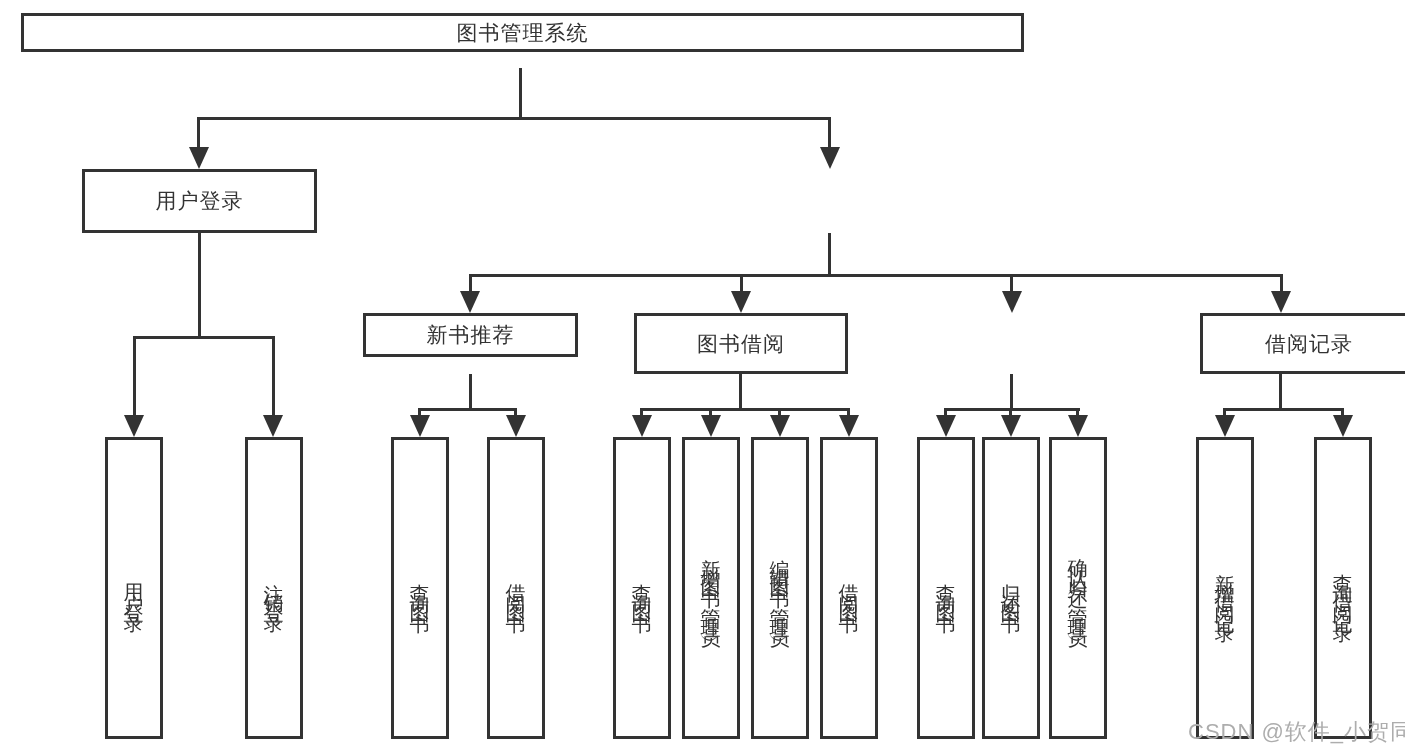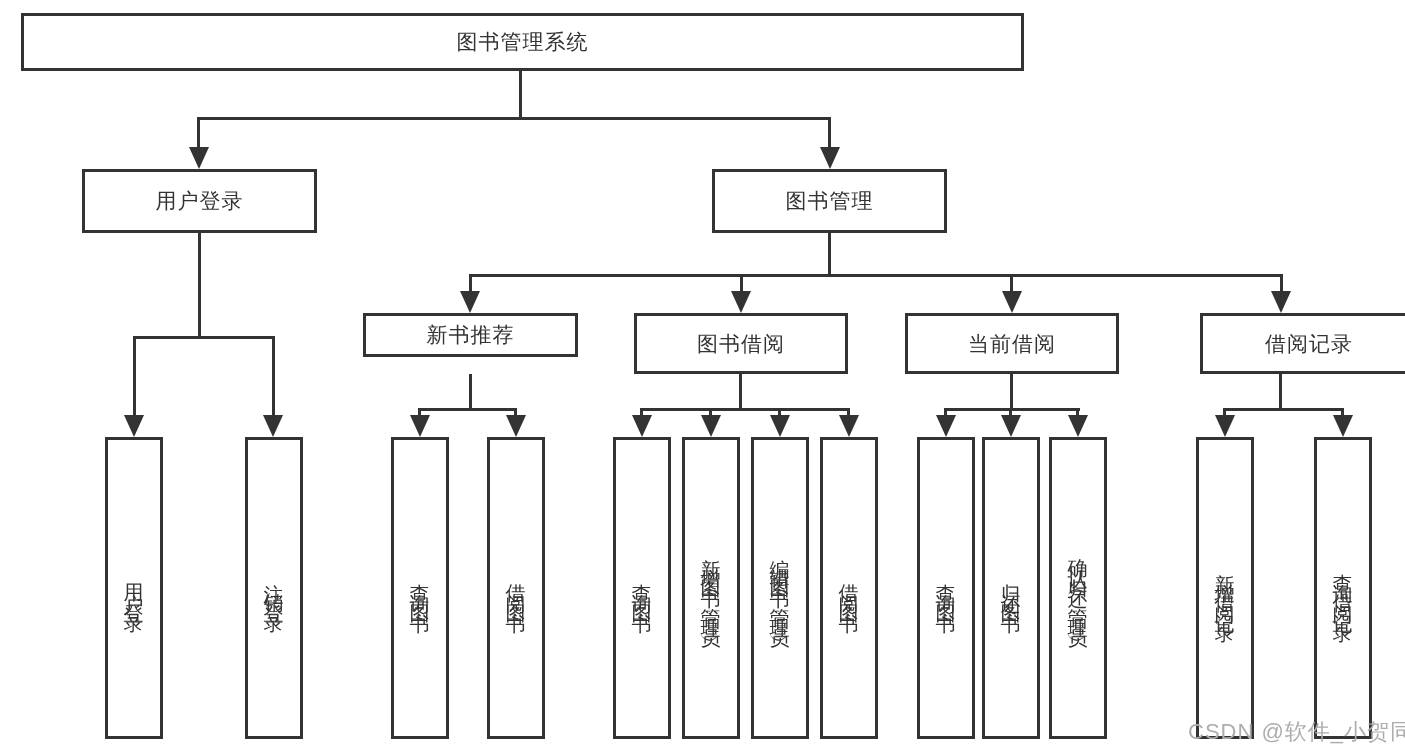"图书管理系统" div.node { height: 58px -> 39px }
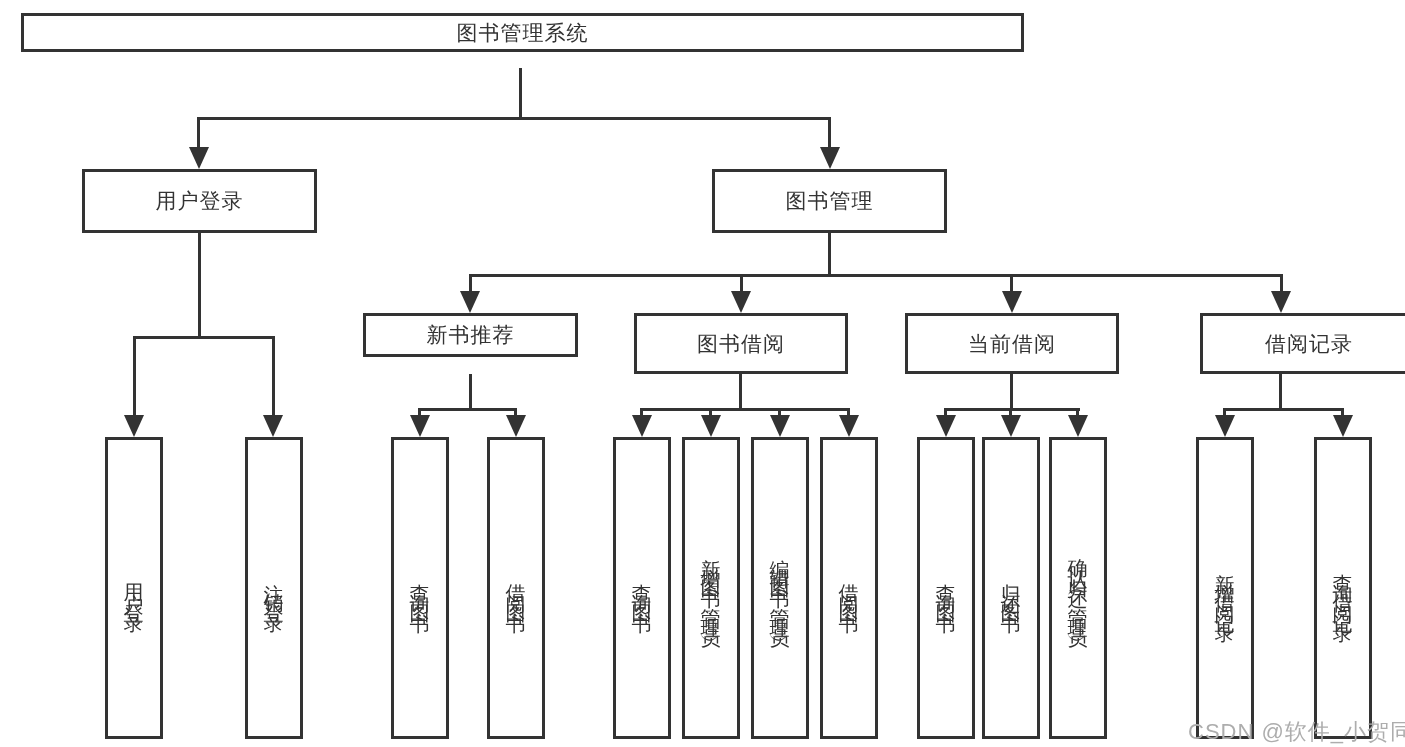"图书管理" div.node { html: <div> <span>图书管理</span> </div> -> none }
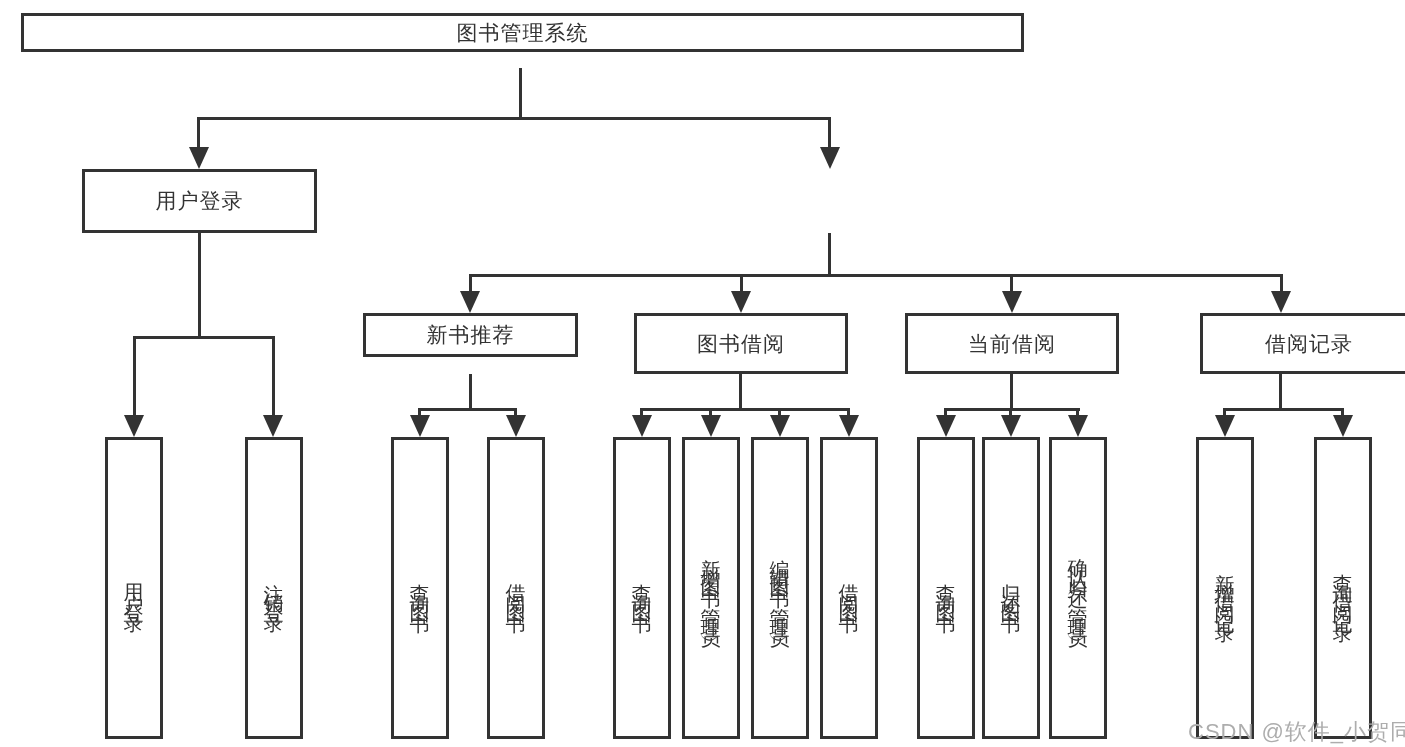"当前借阅" div.node { html: <div> <span>当前借阅</span> </div> -> none }
